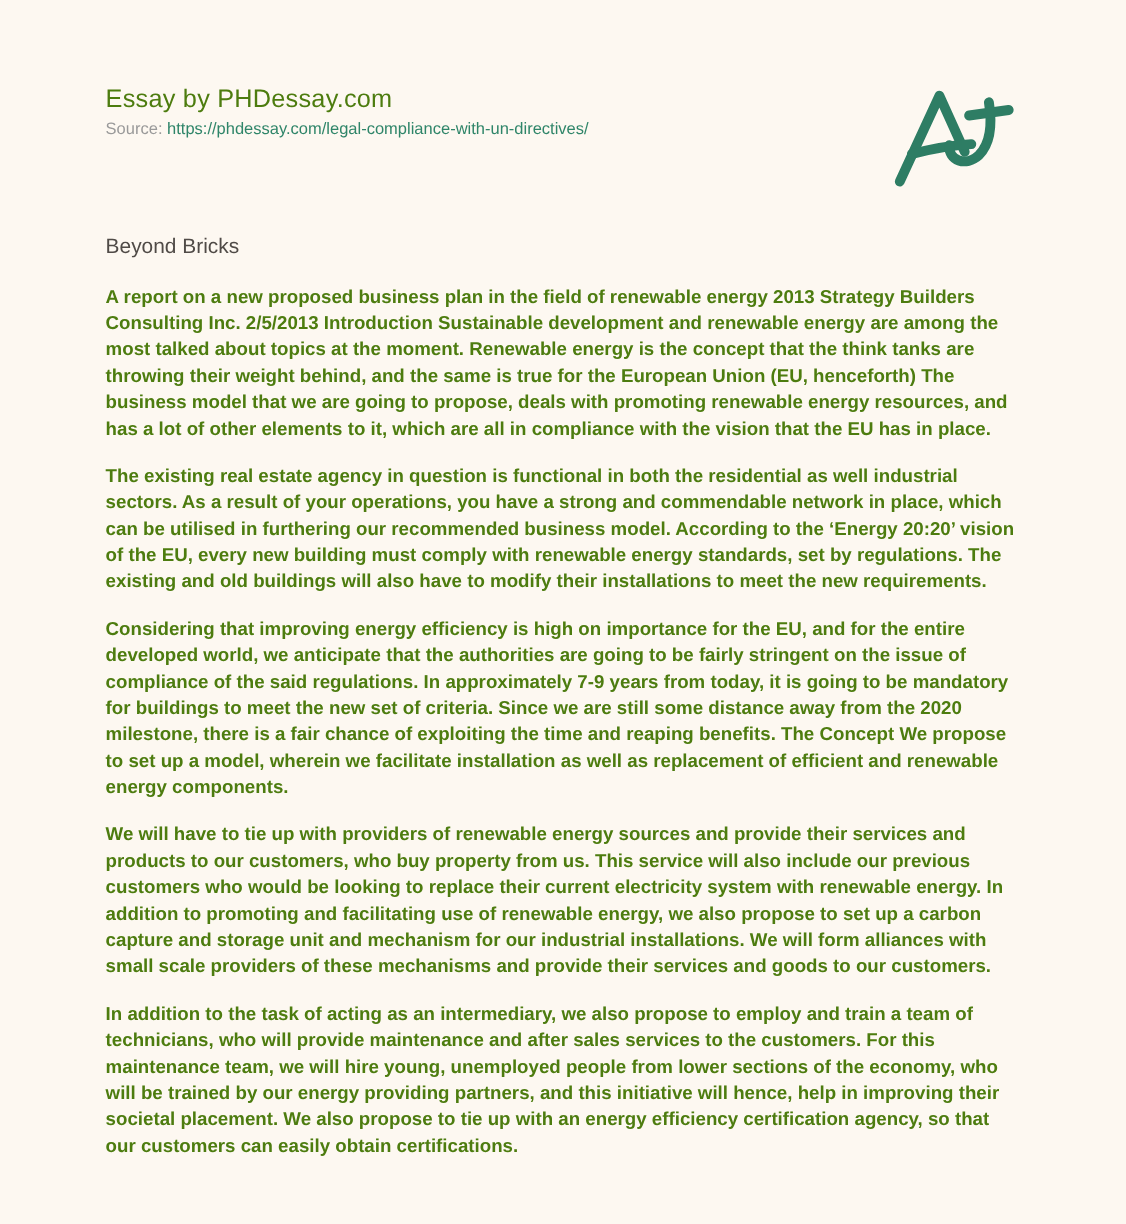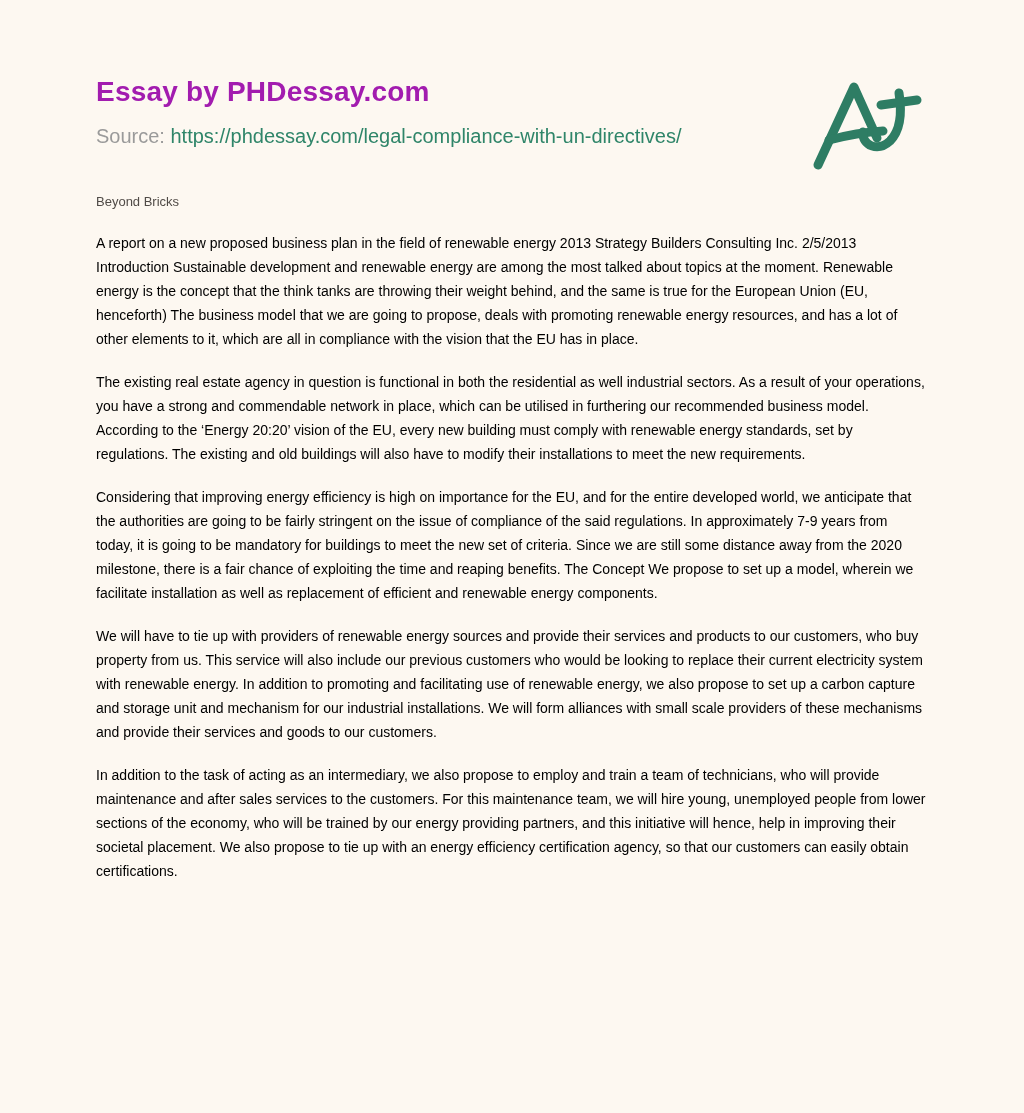"Essay by PHDessay.com" .brand-title { color: #a21caf -> #4d7c0f; font-size: 28px -> 23px; font-weight: 700 -> 400 }
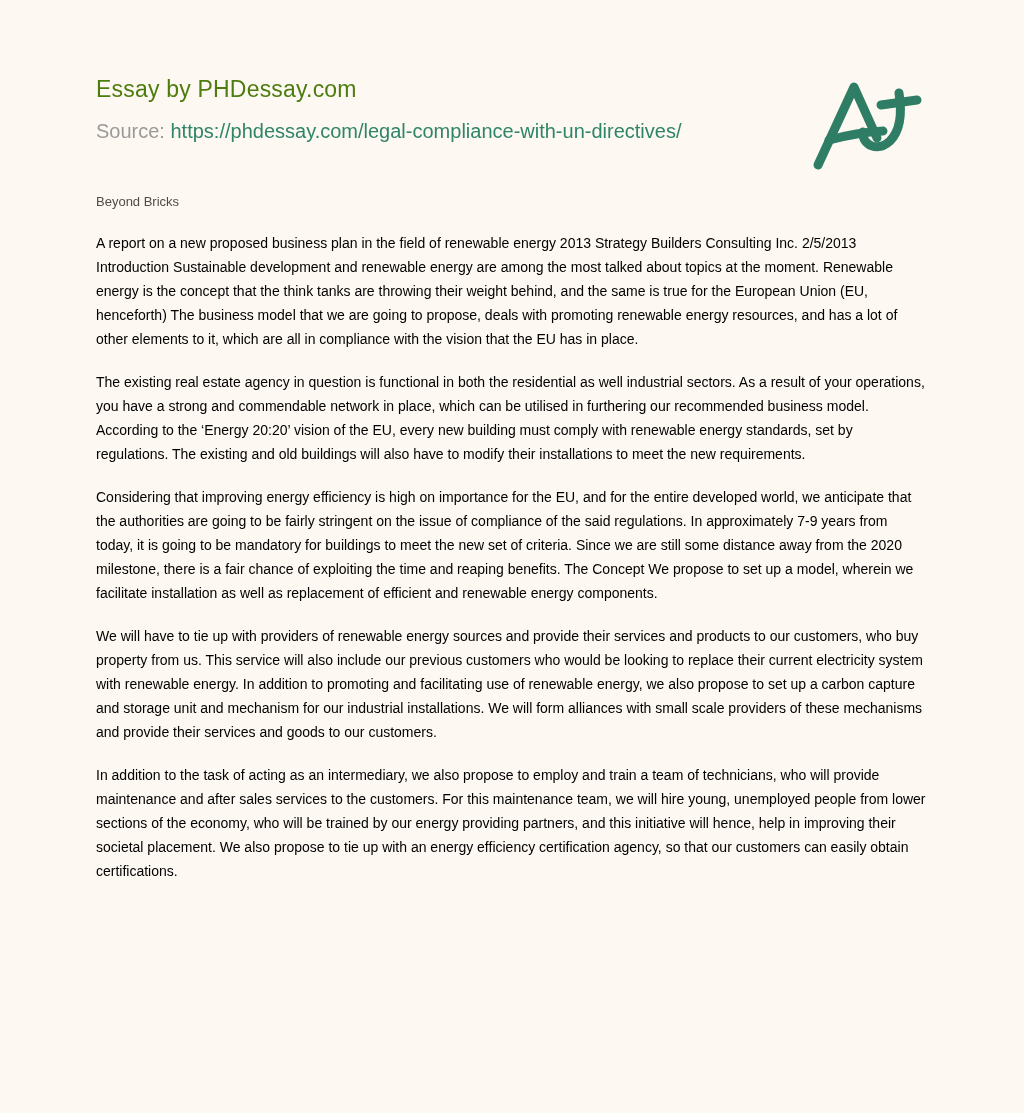"Source:" .source-line { font-size: 20px -> 15px; margin-top: 17px -> 6px }
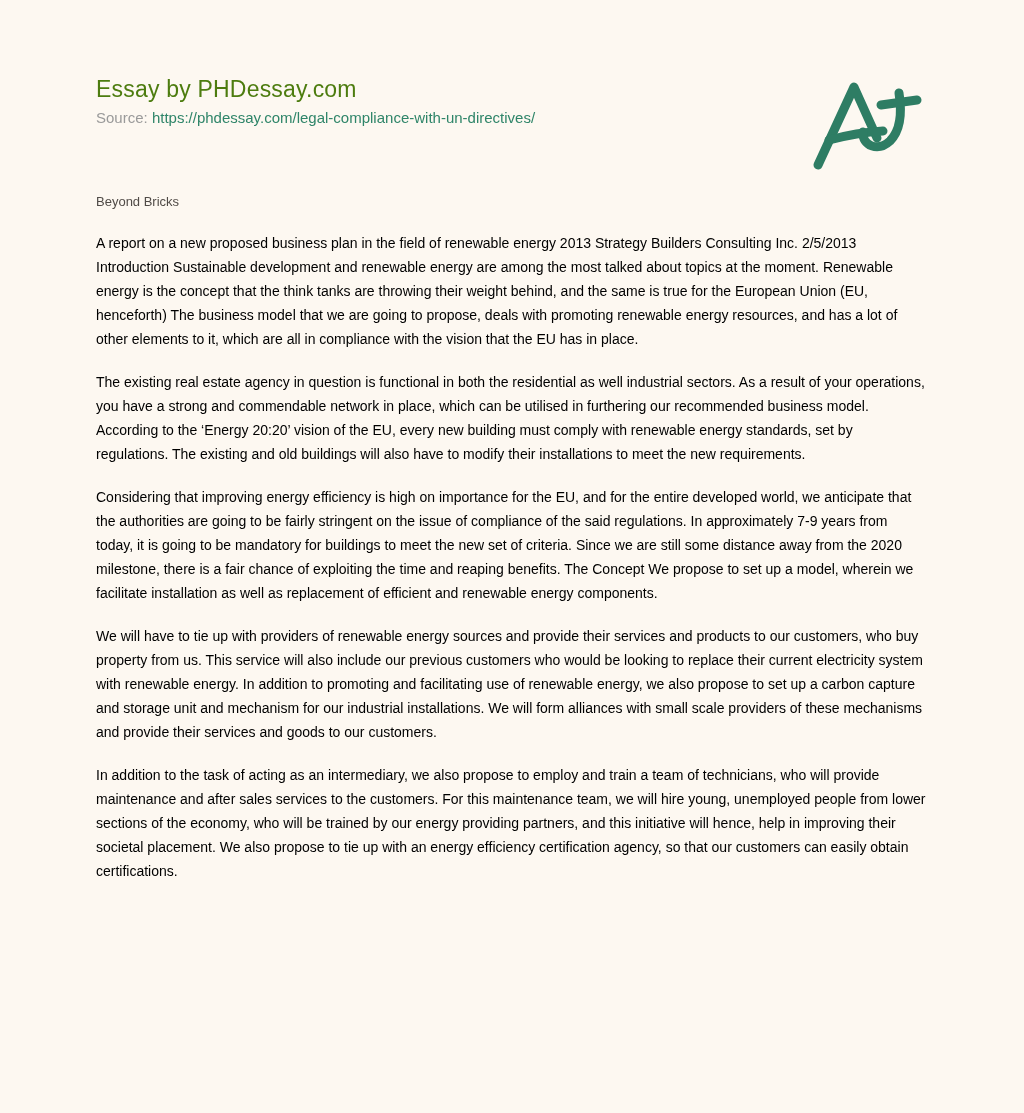"Beyond Bricks" .article-subtitle { font-size: 13px -> 19px; margin-top: 22px -> 42px }
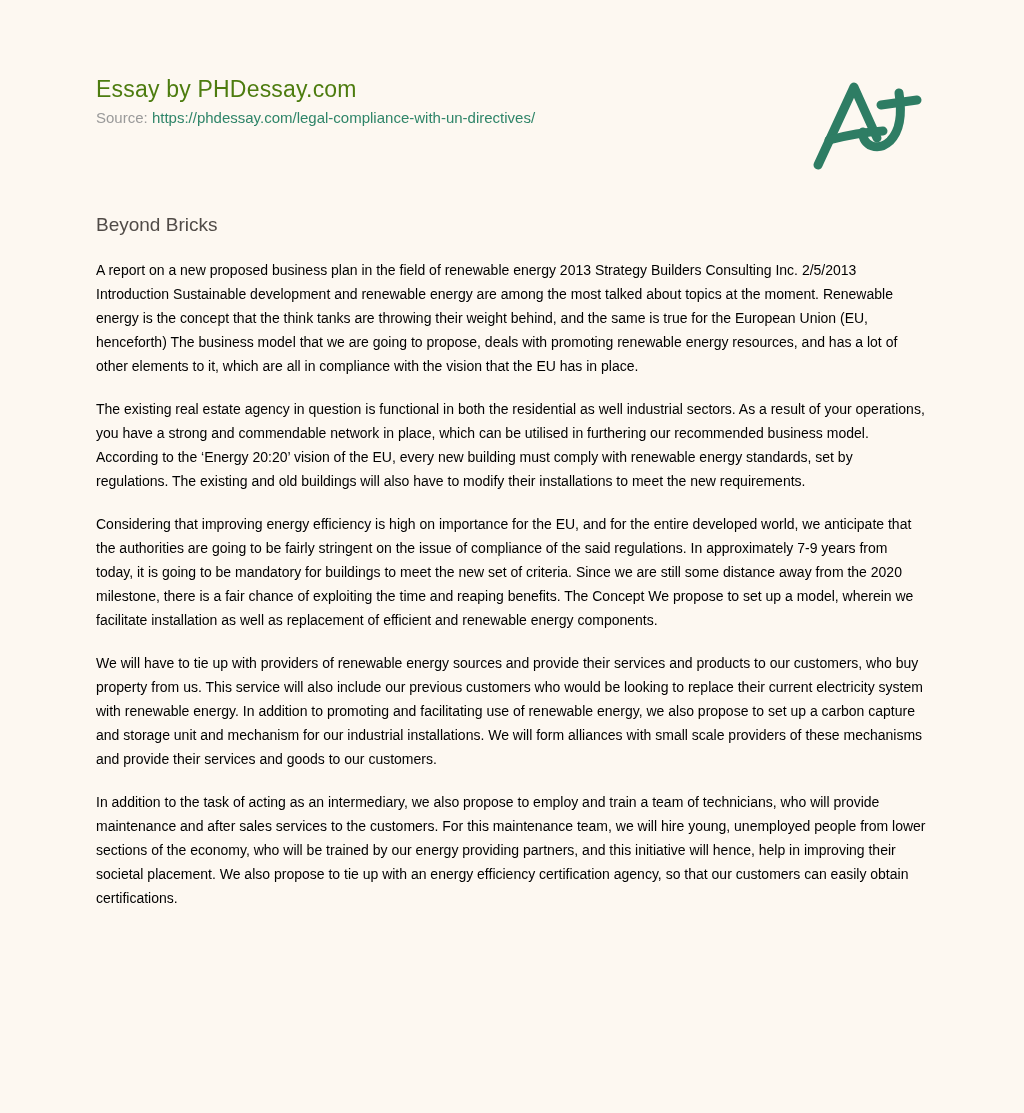"A report on a new" .article-body p { color: #000000 -> #4d7c0f; font-size: 14px -> 17px; font-weight: none -> bold }
